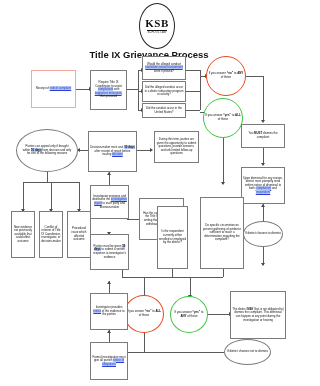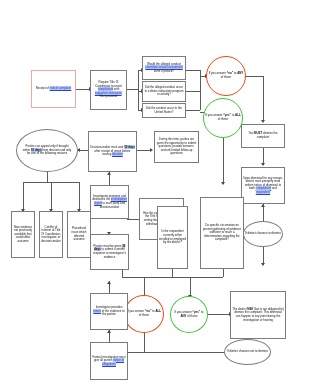"KSB" div.logo { html: none -> <div> <div>KSB</div> <div></div> <div>SCHOOL LAW</div> </div> }
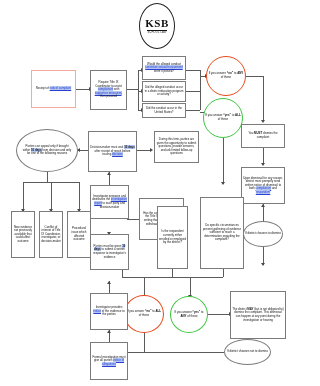"Title IX Grievance Process" div.title { html: none -> <div>Title IX Grievance Process</div> }
